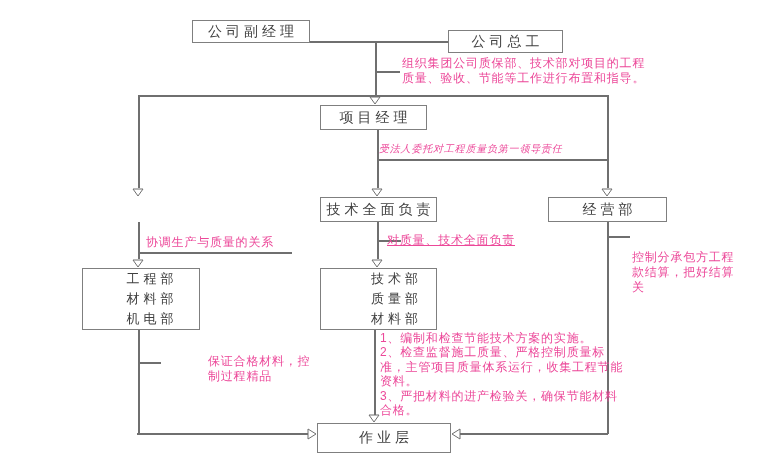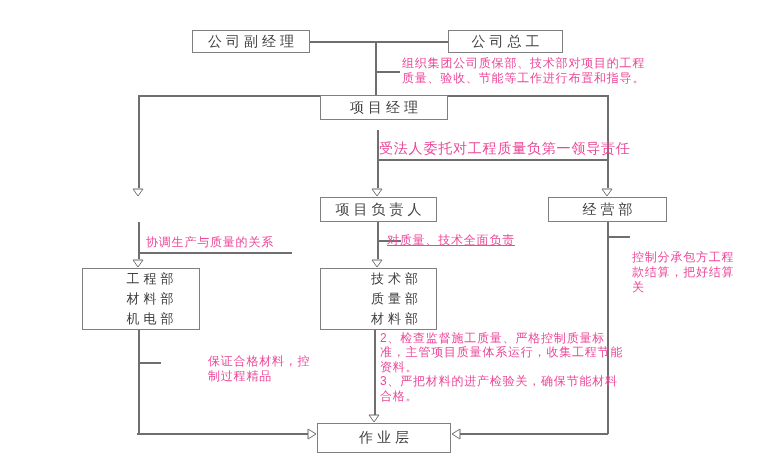"公司副经理" div.box { top: 30px -> 20px }
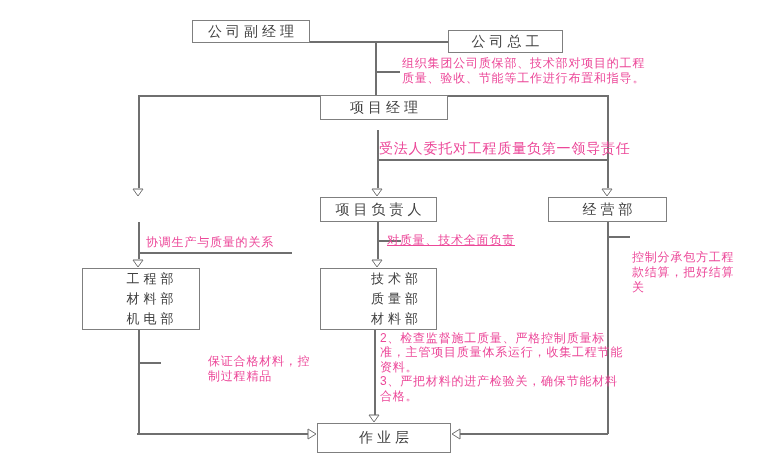"项目经理" div.box { top: 95px -> 105px; width: 128px -> 107px }
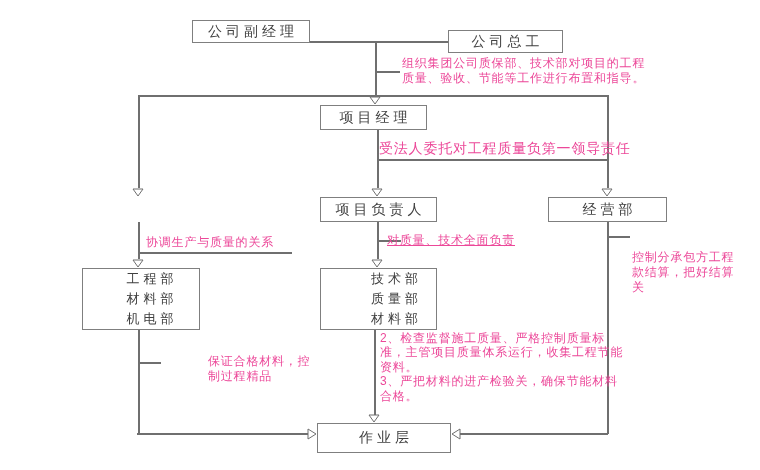"受法人委托对工程质量负第一领导责任" div.note { font-size: 14px -> 10px; font-style: none -> italic }
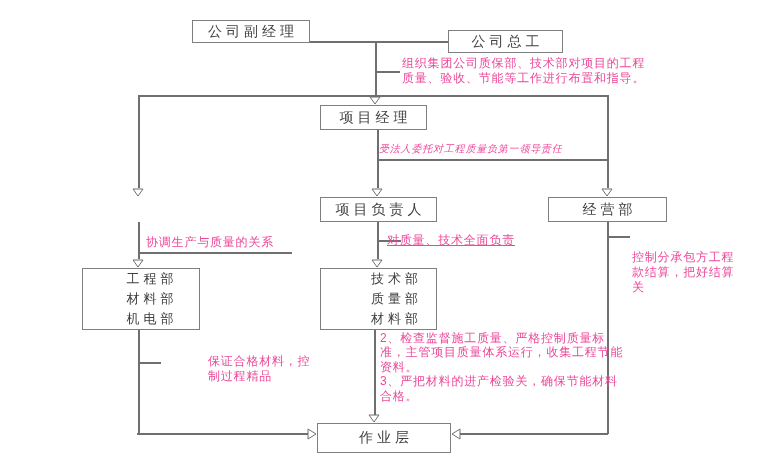"项目负责人" div.box { text: 项目负责人 -> 技术全面负责 }
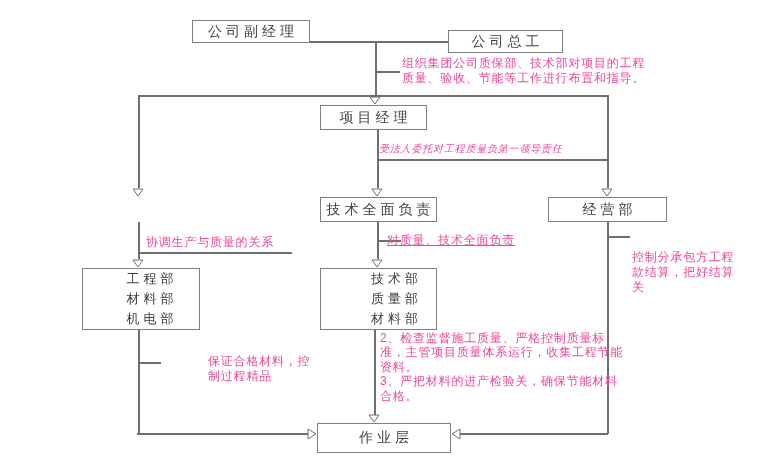"1、编制和检查节能技术方案的实施。" div { html: none -> <div>1、编制和检查节能技术方案的实施。</div> }
